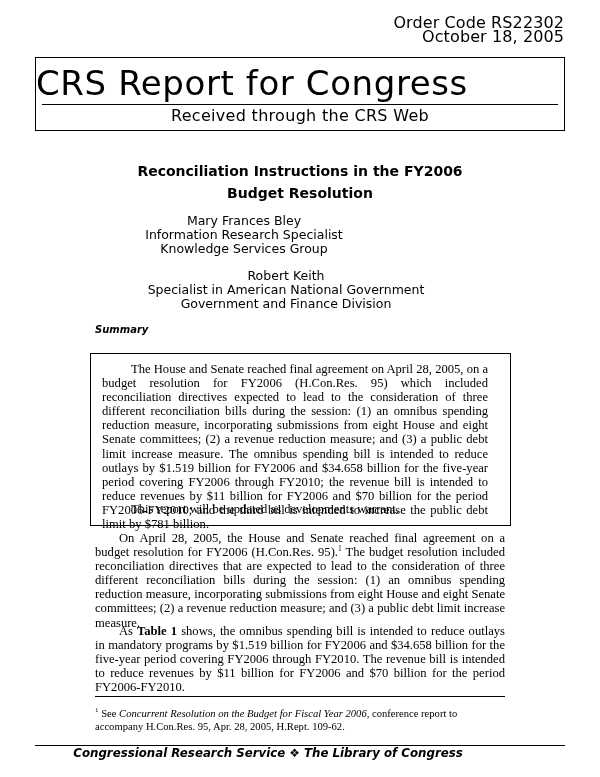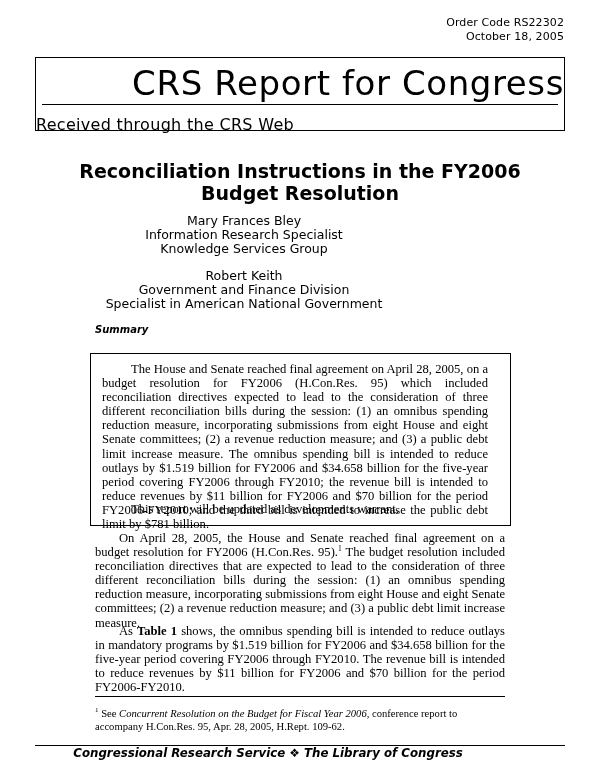"Order Code RS22302" #order { font-size: 11px -> 16px }
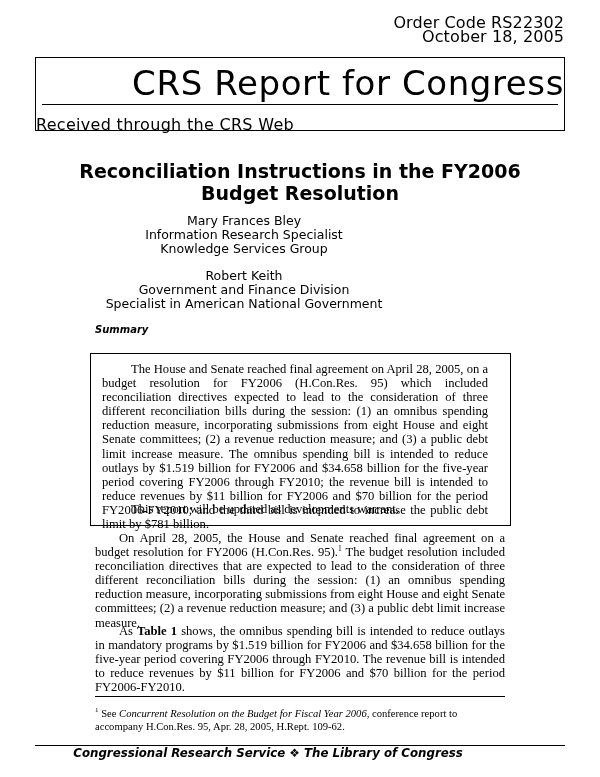"CRS Report for Congress" #mast-title { text-align: right -> left }
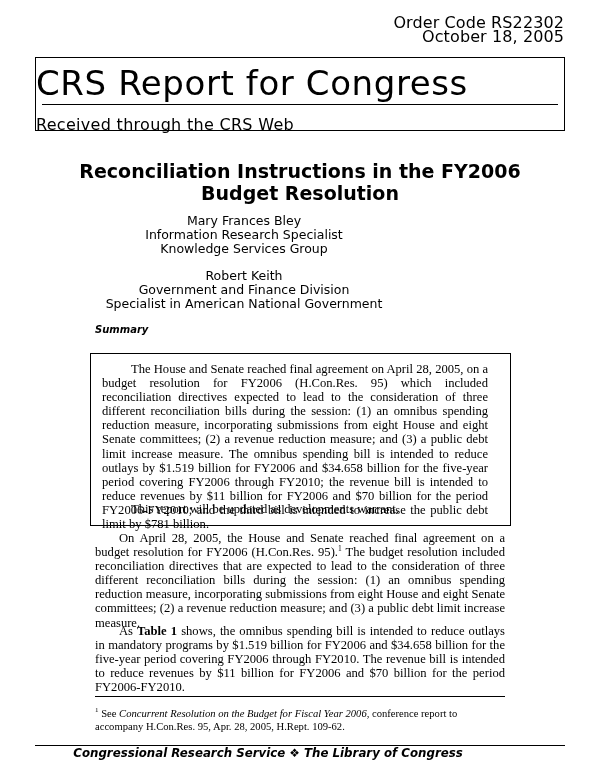"Received through the CRS Web" #mast-sub { margin-top: 9px -> none; text-align: none -> center }
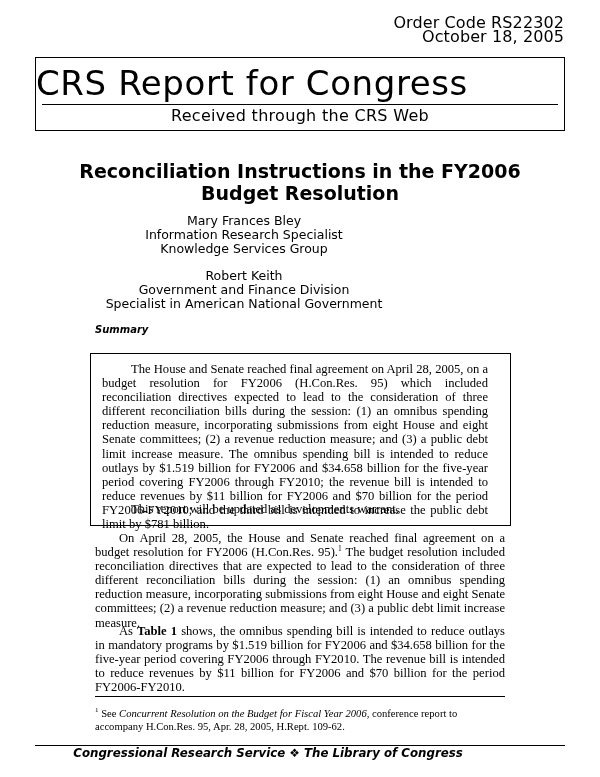"Reconciliation Instructions in the" #doc-title { font-size: 19px -> 14px }
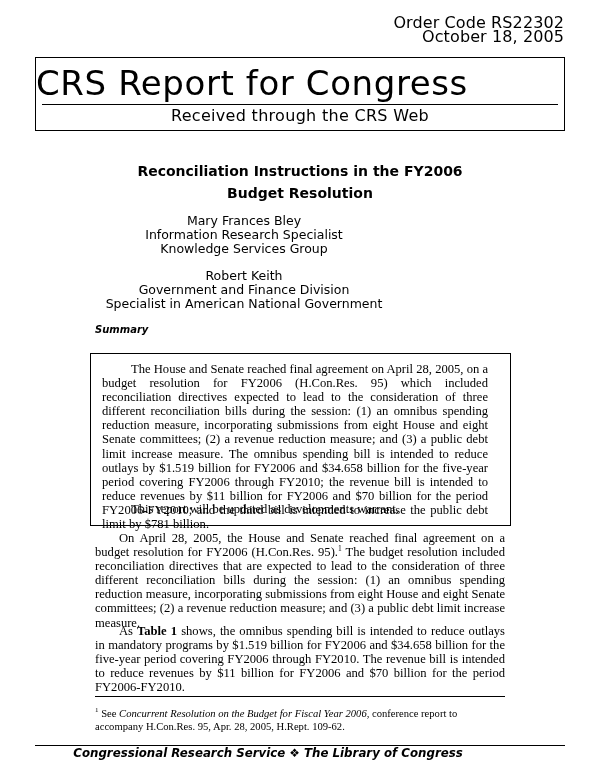"Robert Keith" #author2 { padding-left: none -> 42px }
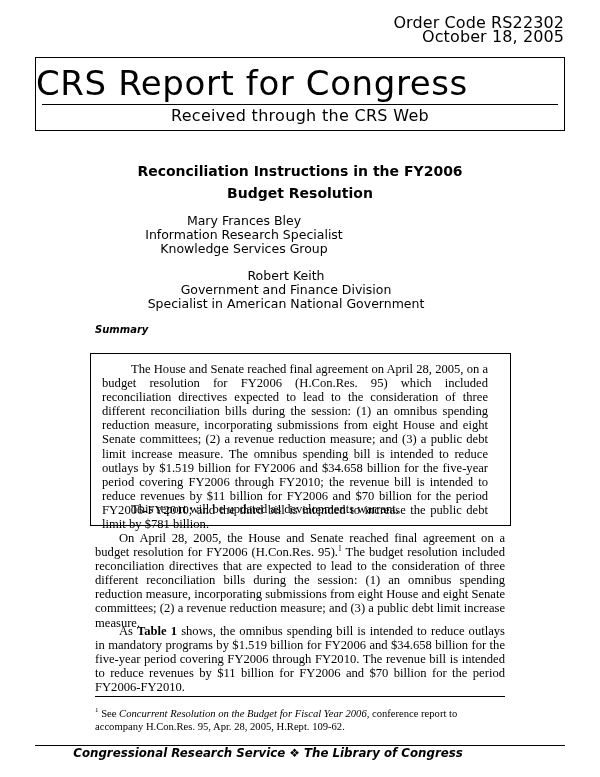"Government and Finance Division" div { order: before "Specialist in American National" -> after "Specialist in American National" }
